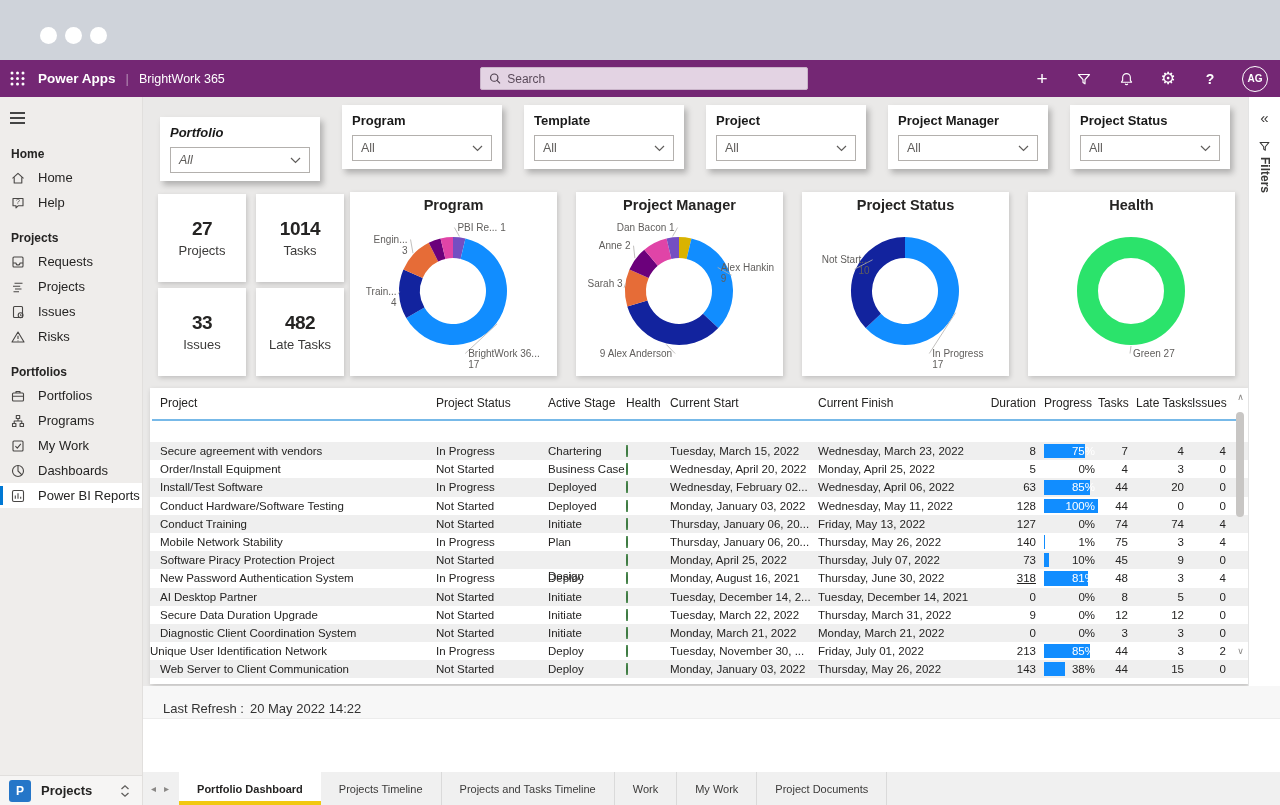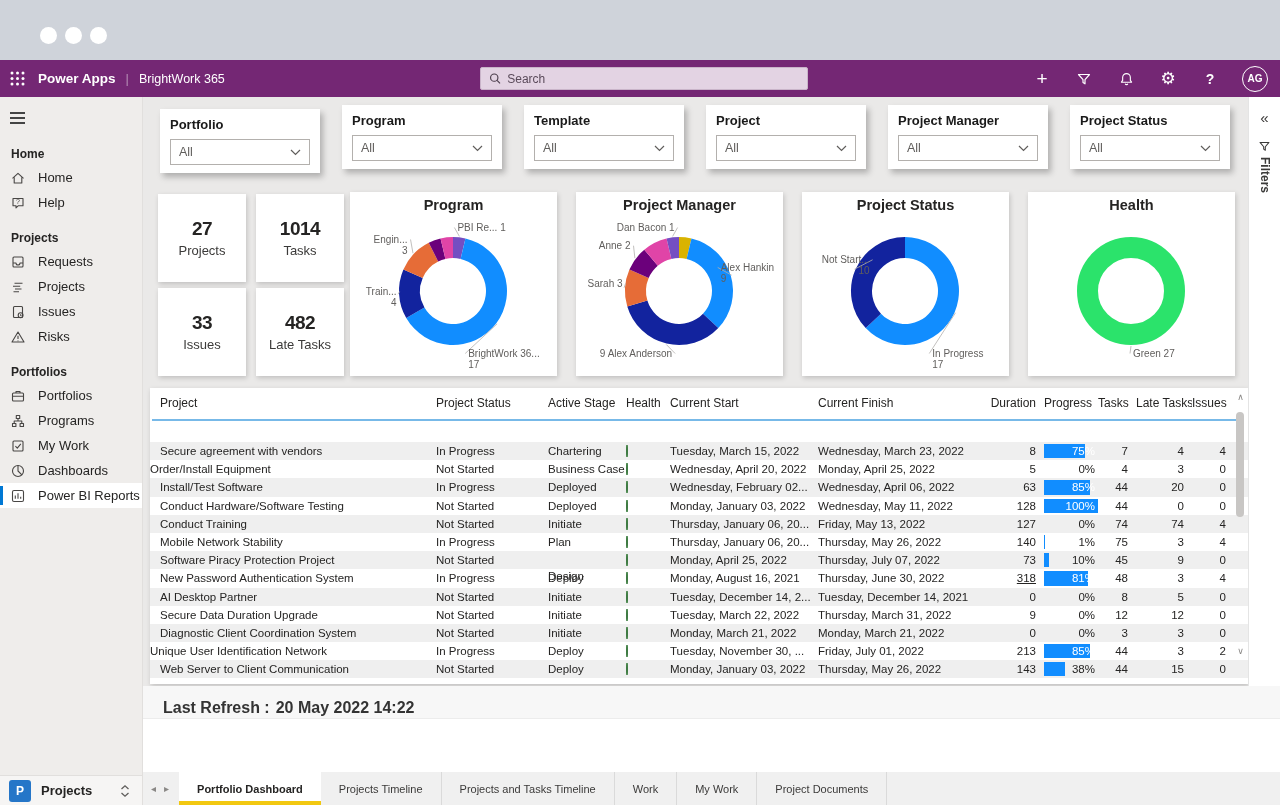"Portfolio" div.card { font-style: none -> italic; top: 12px -> 20px }
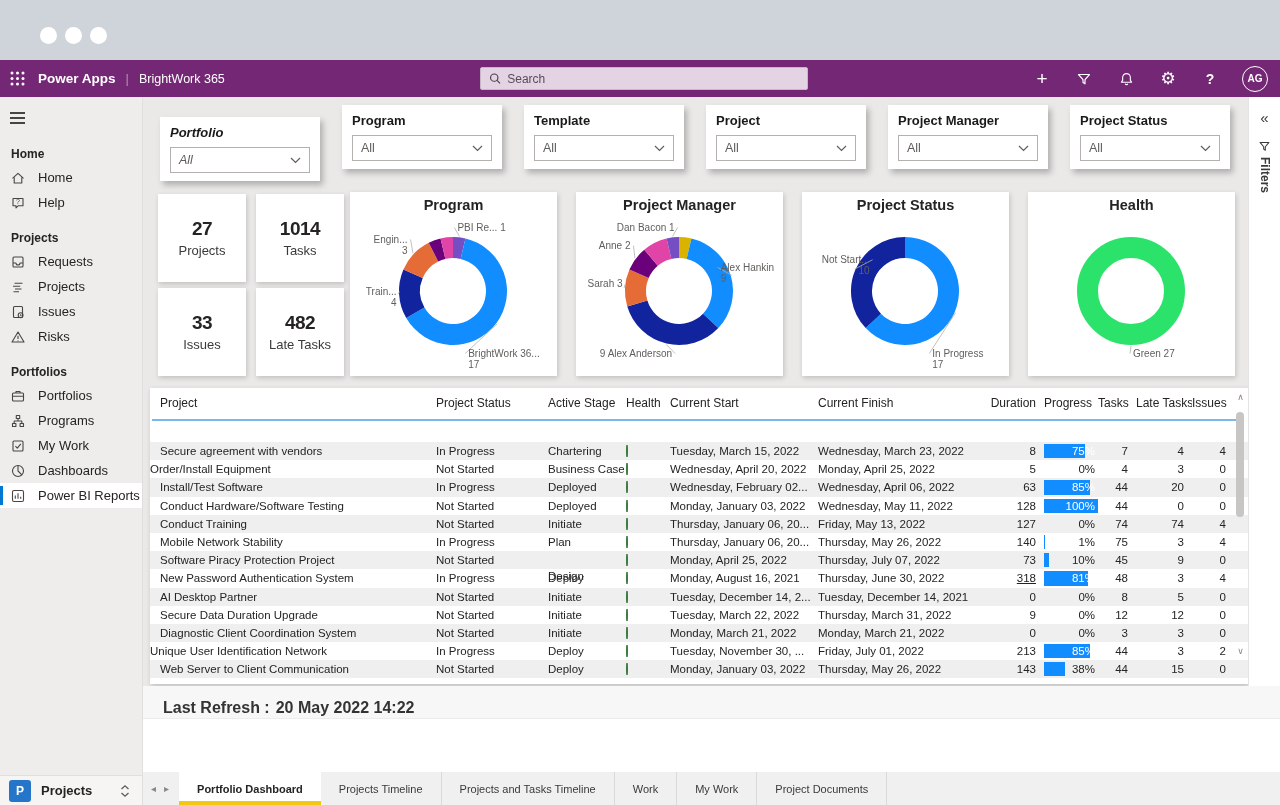"Order/Install Equipment" div.tc { padding-left: none -> 10px }
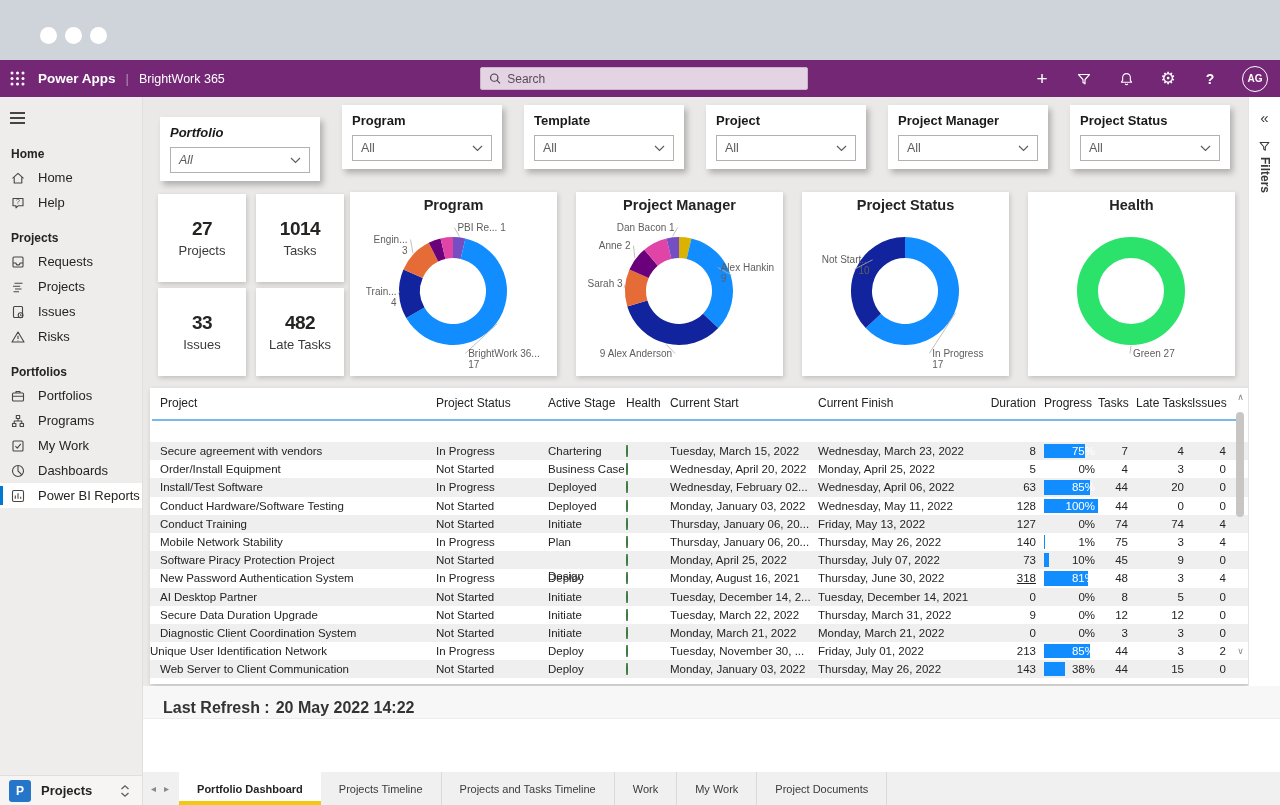"Last Refresh :" .refreshbar span { font-size: 16px -> 13px; font-weight: 700 -> 400 }
